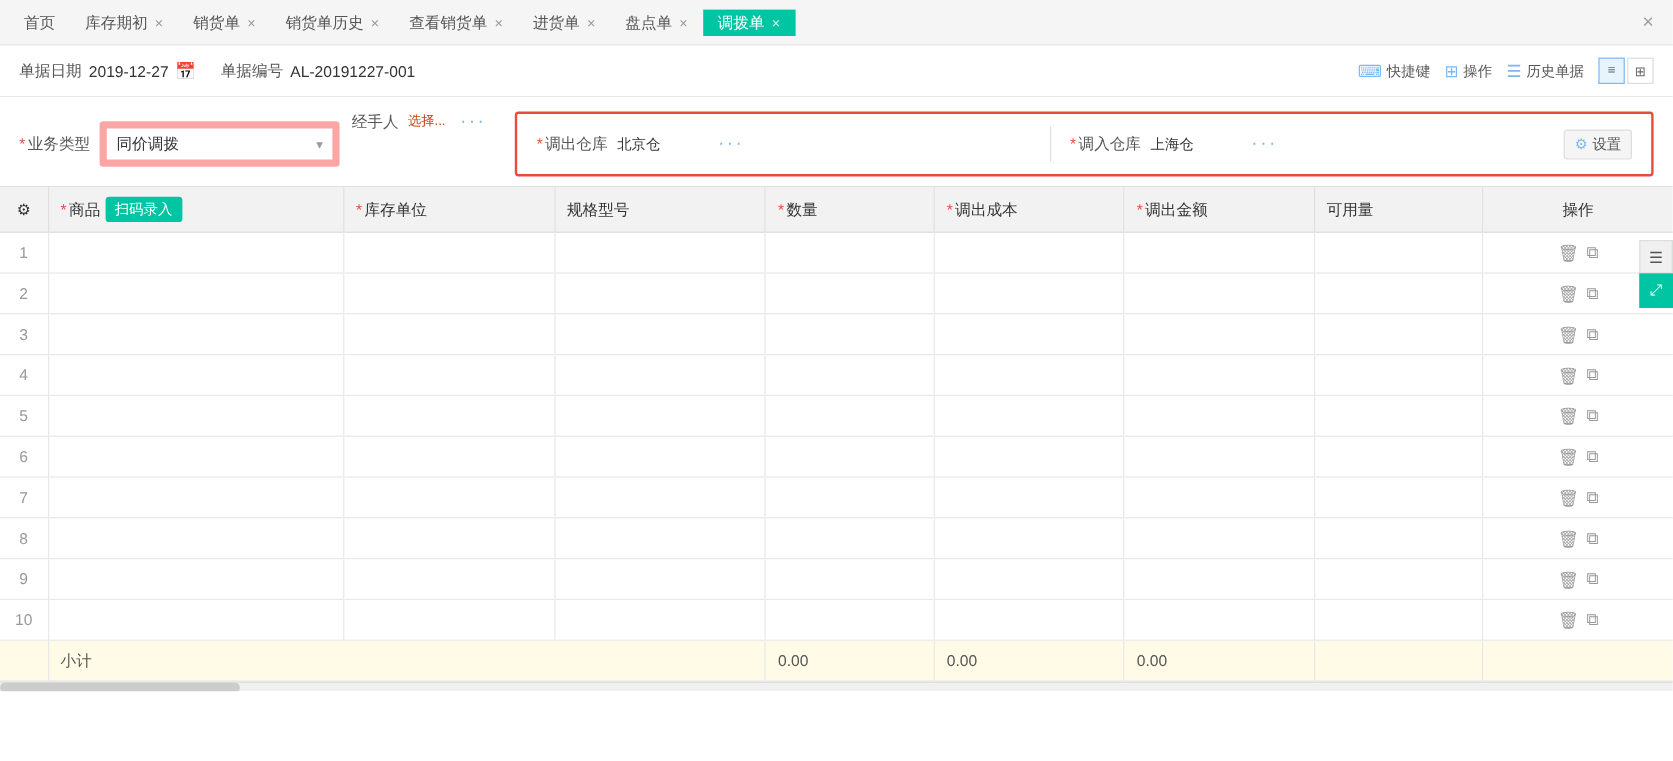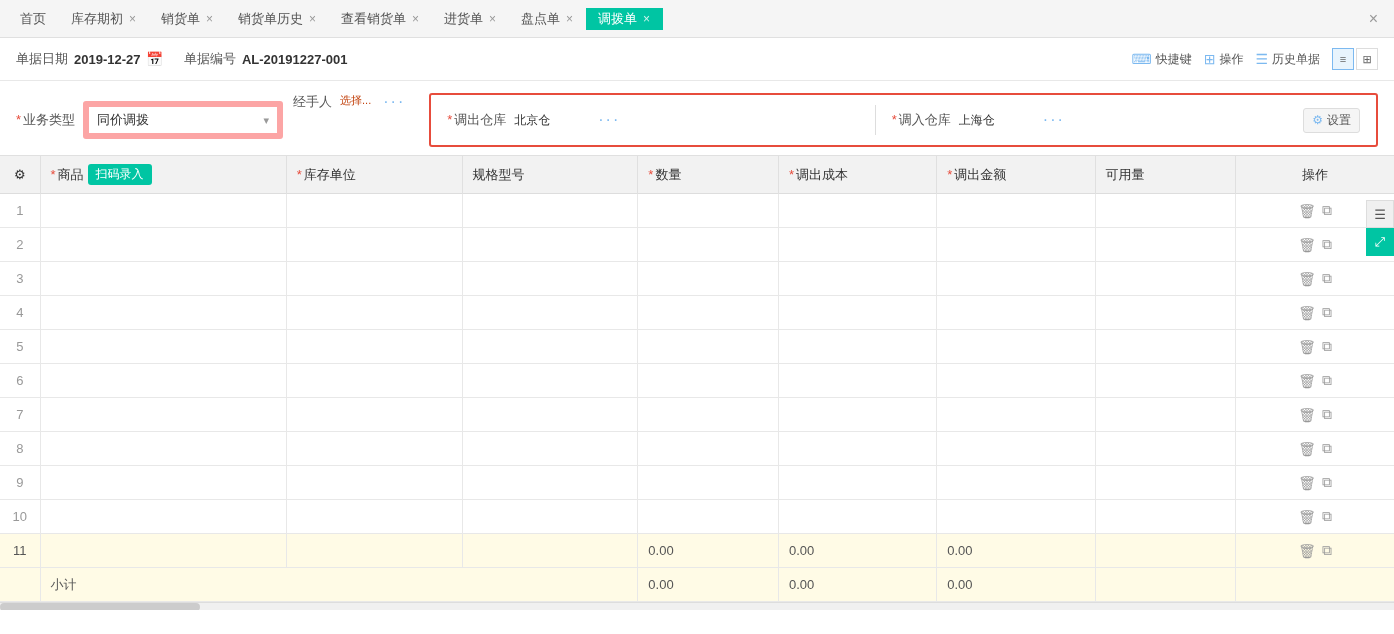"2019-12-27" .toolbar-item .value { font-weight: 700 -> 400 }
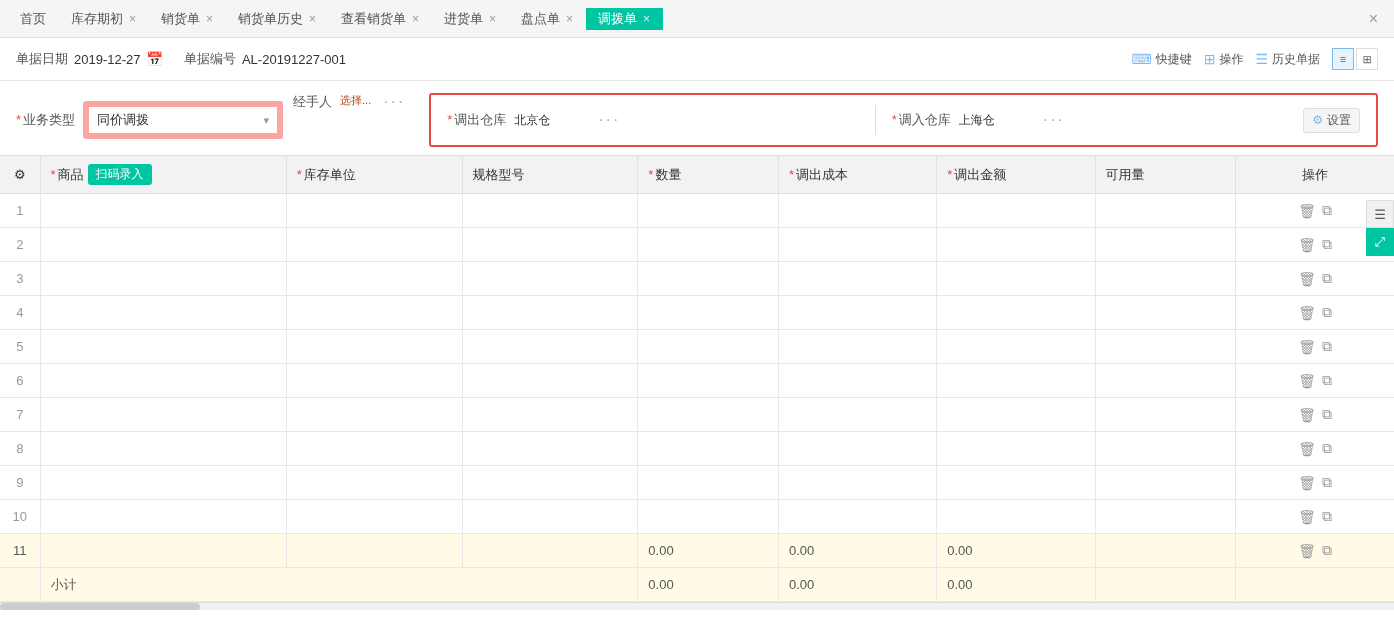"11" tr.subtotal-row { html: <tr> <td>11</td> <td></td> <td></td> <td></td> <td>0.00</td> <td>0.00</td> <td>0.00</td> <td></td> <td> <div> <span>🗑</span> <span>⧉</span> </div> </td> </tr> -> none }
